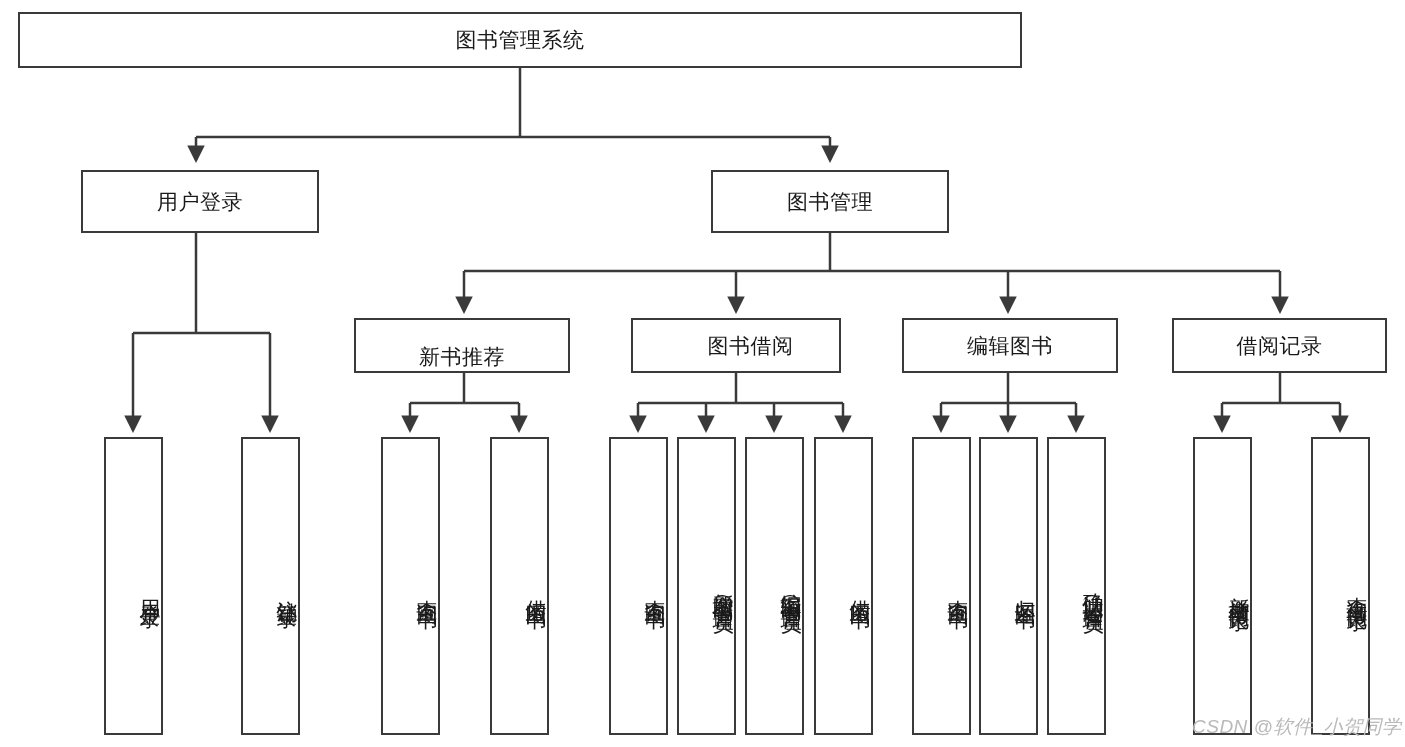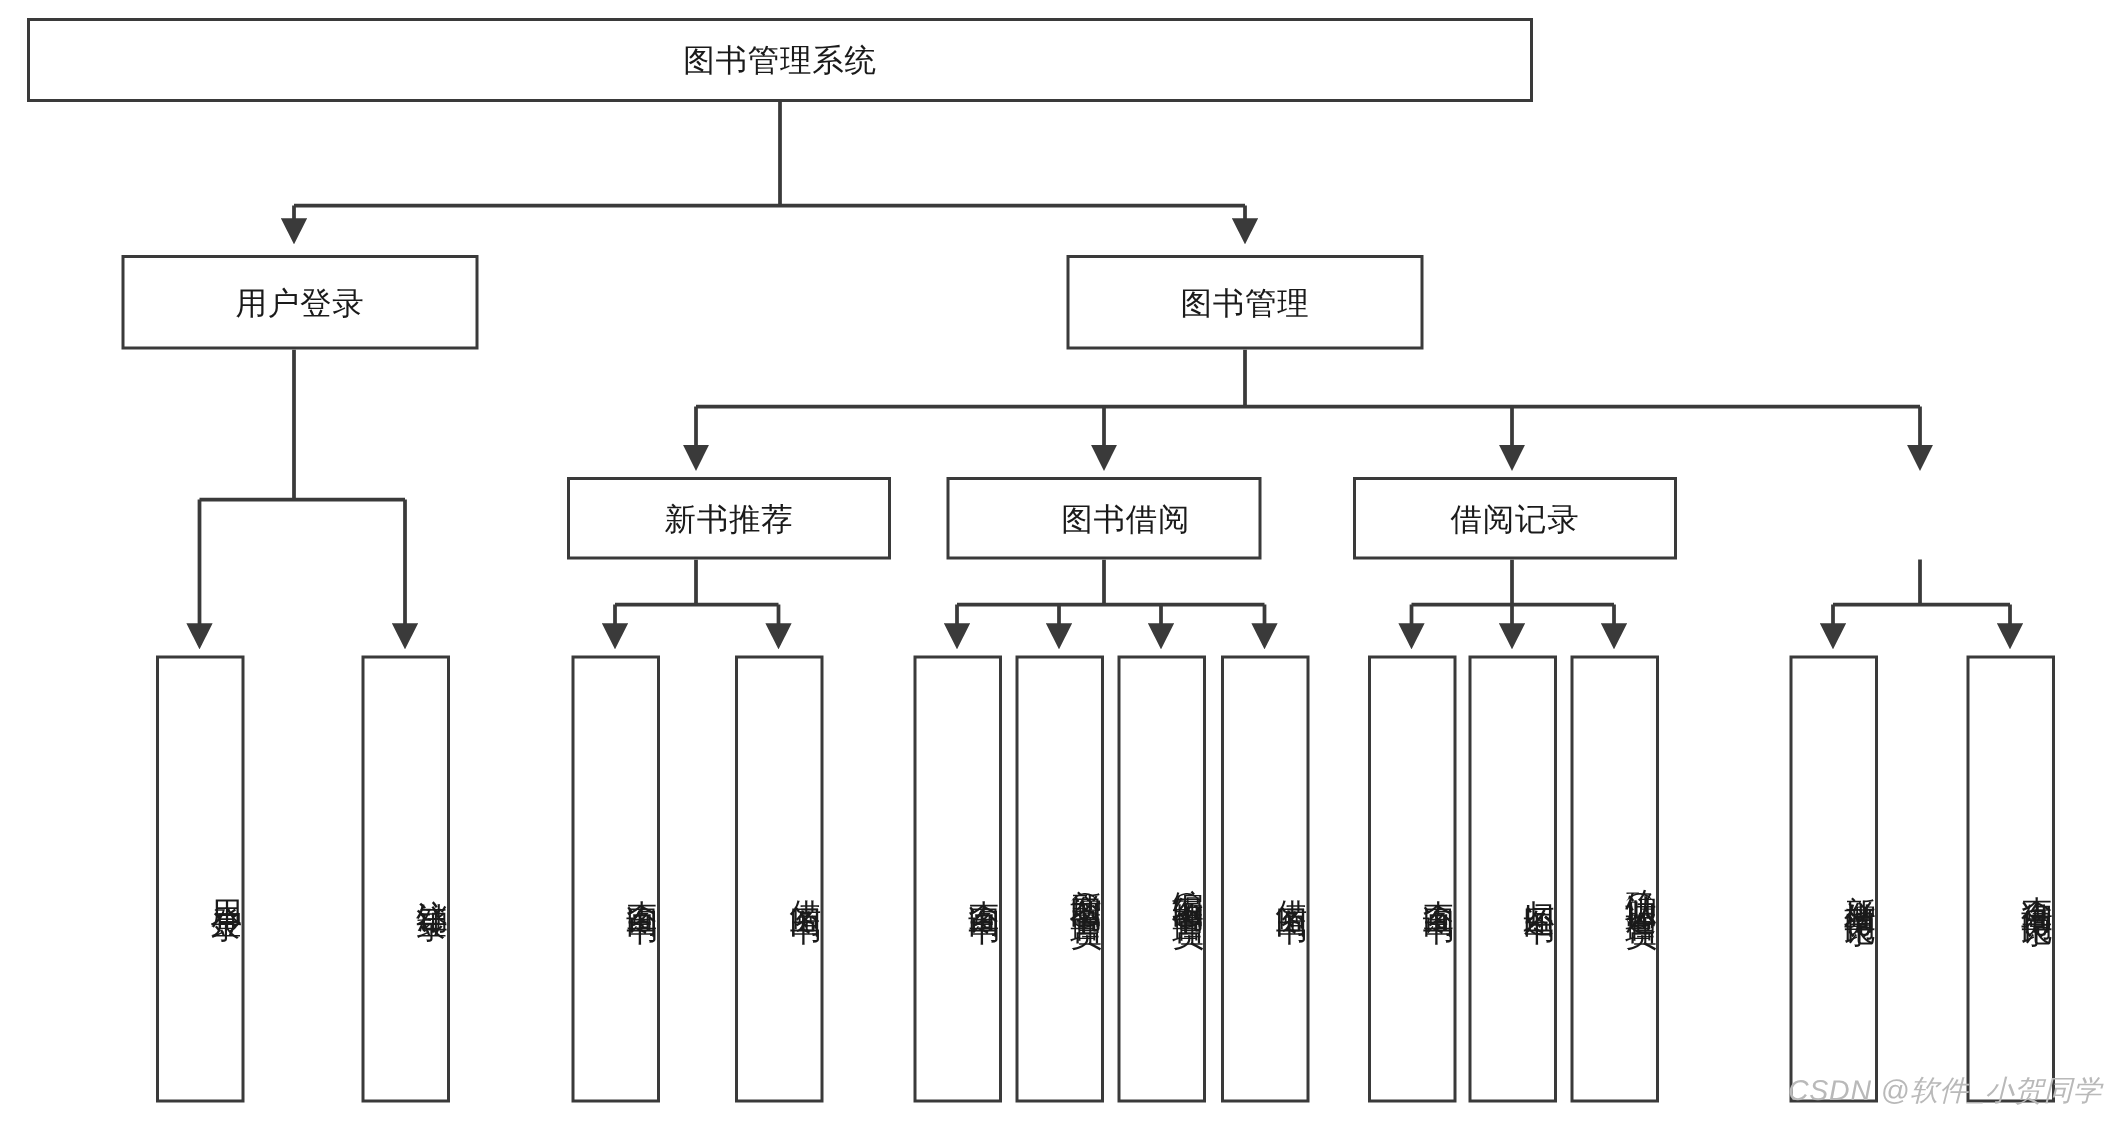"新书推荐" div.node { align-items: none -> flex-end; left: 378px -> 354px }
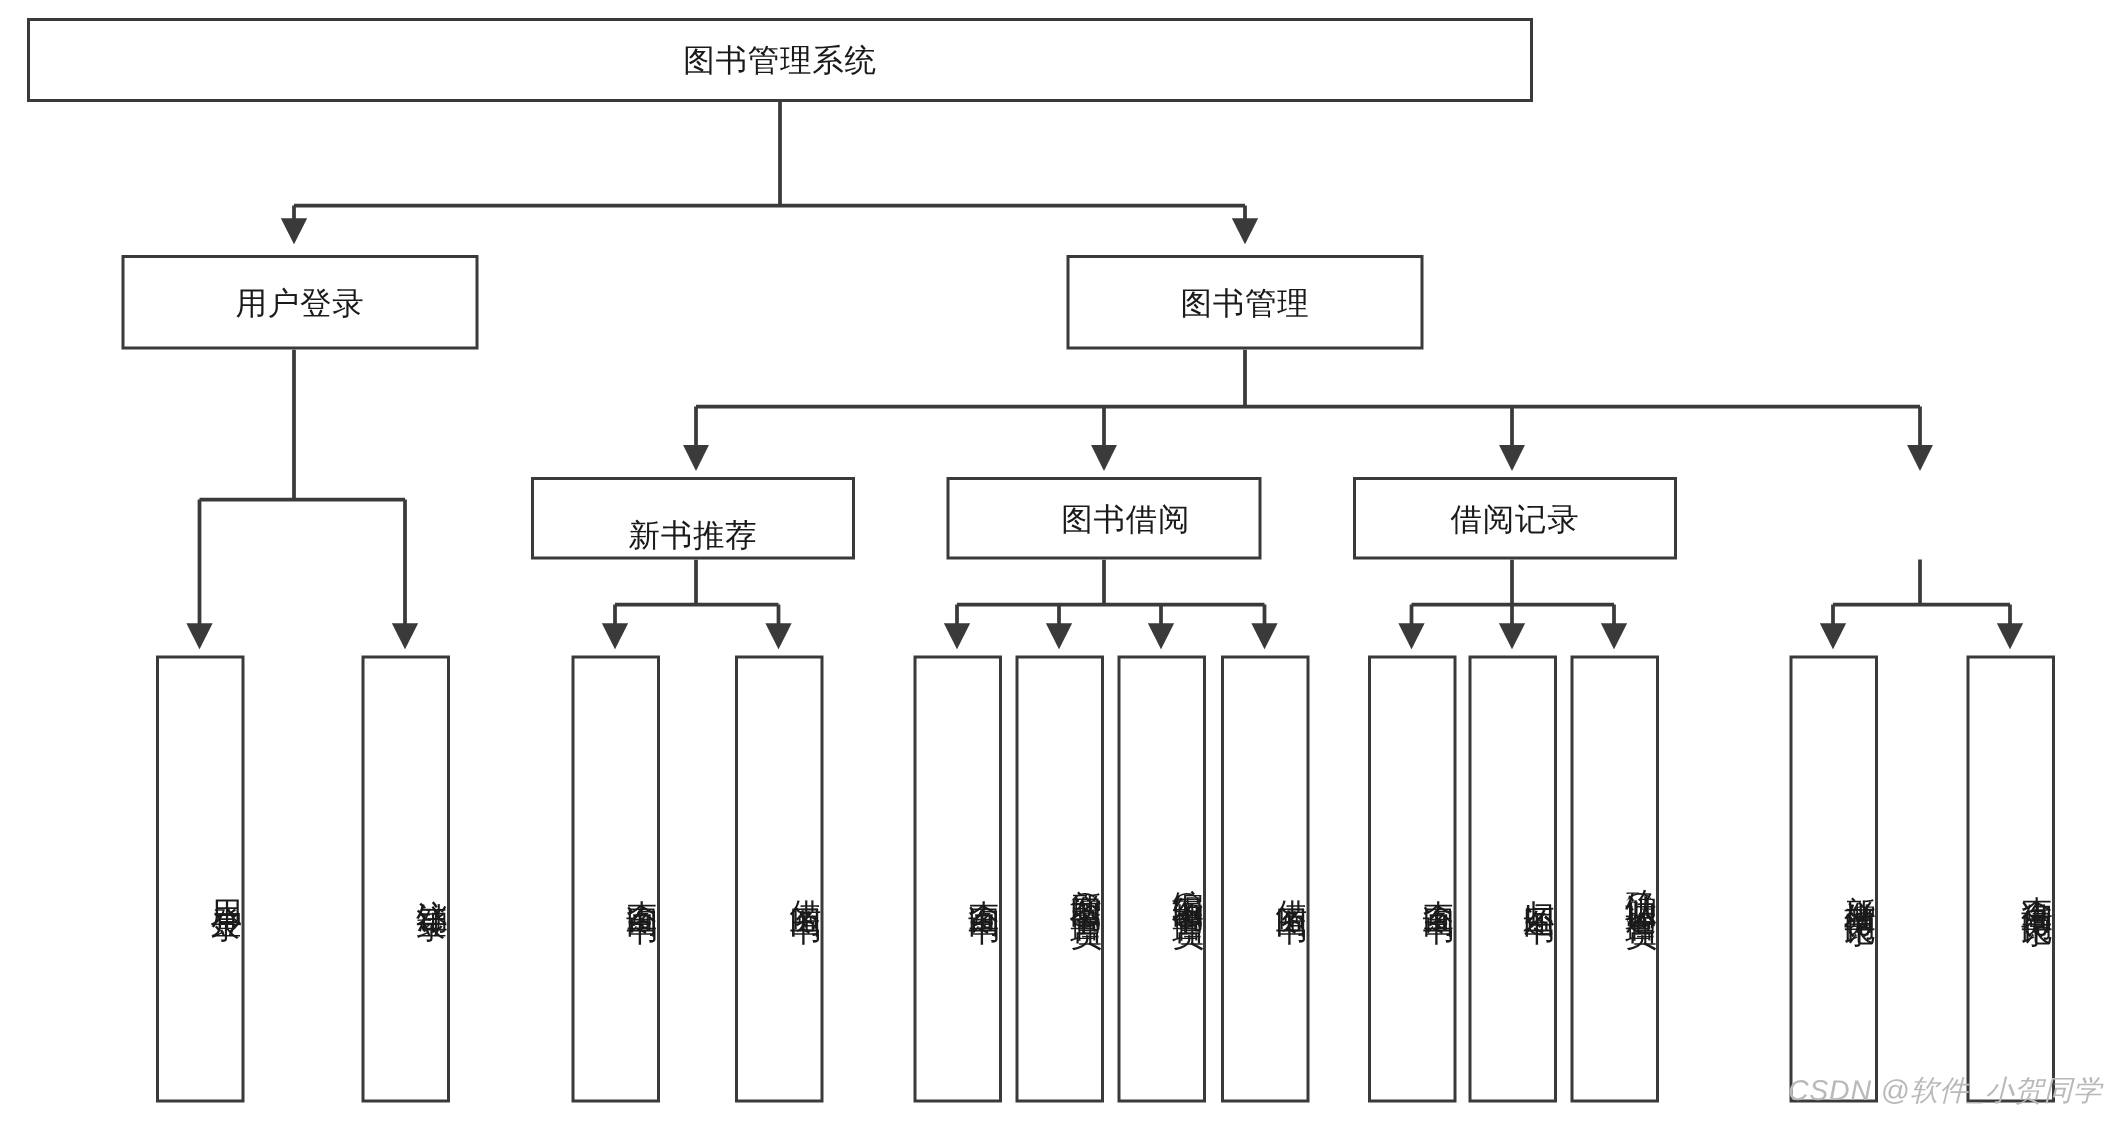"借阅记录" span { text: 借阅记录 -> 编辑图书 }
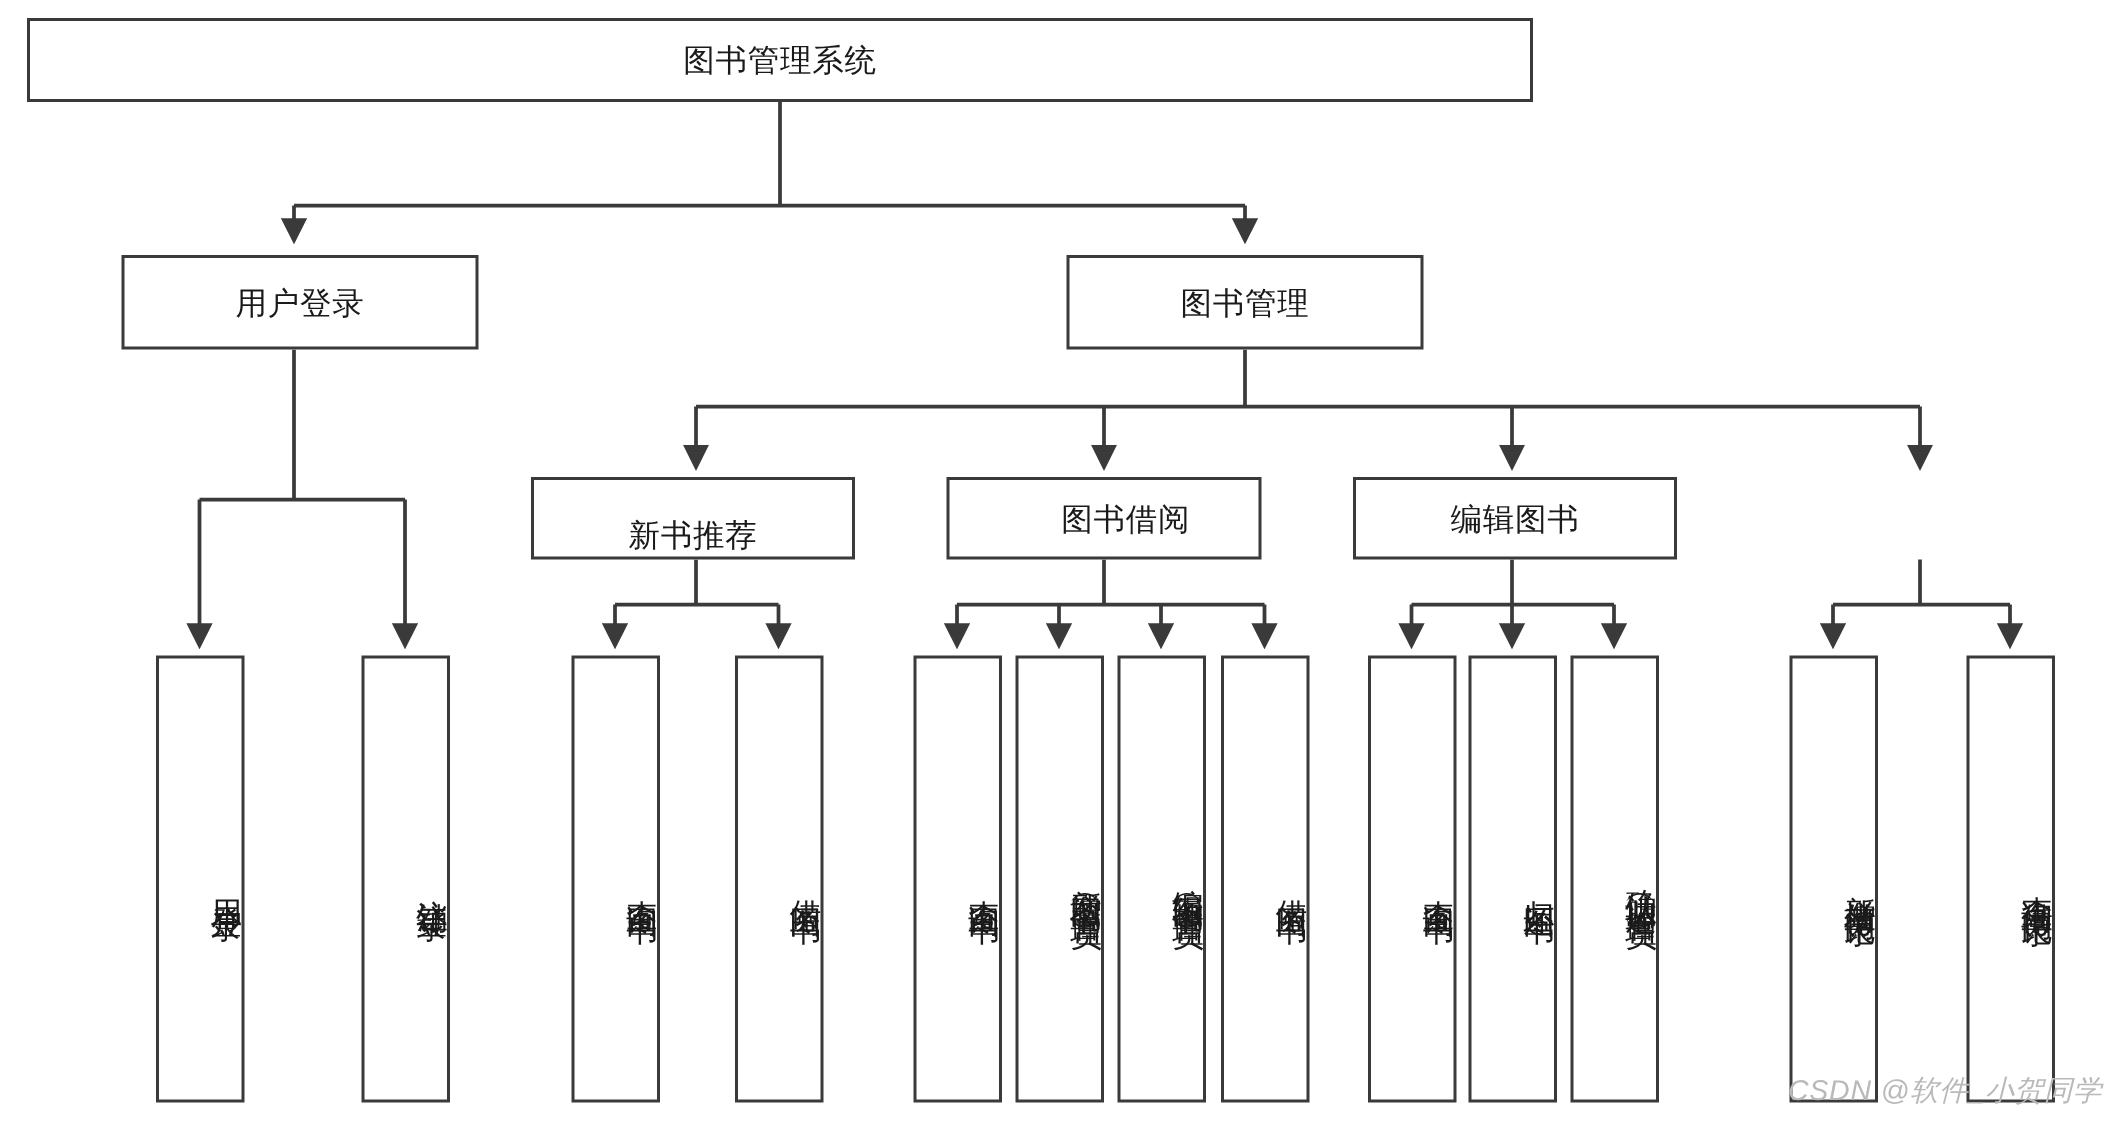"借阅记录" div.node { html: none -> <div> <span>借阅记录</span> </div> }
